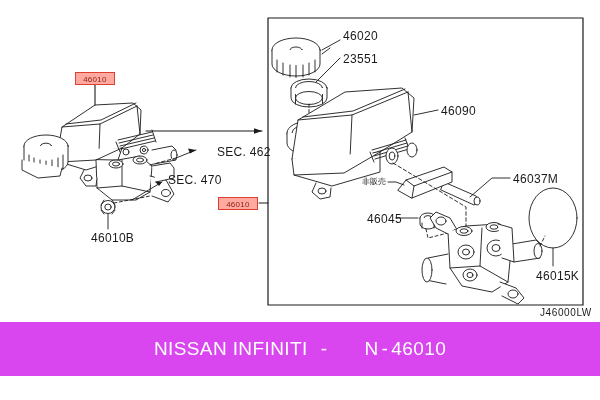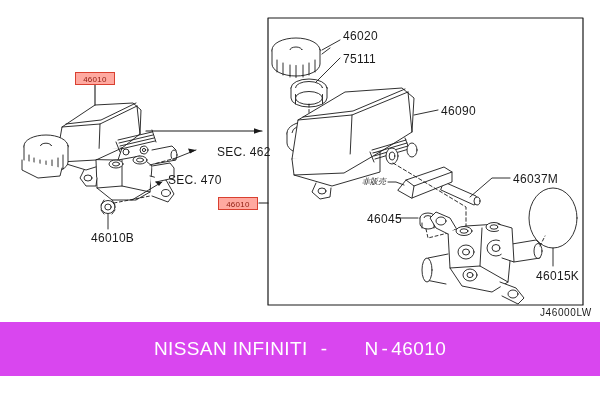"75111" div.lbl { text: 75111 -> 23551 }
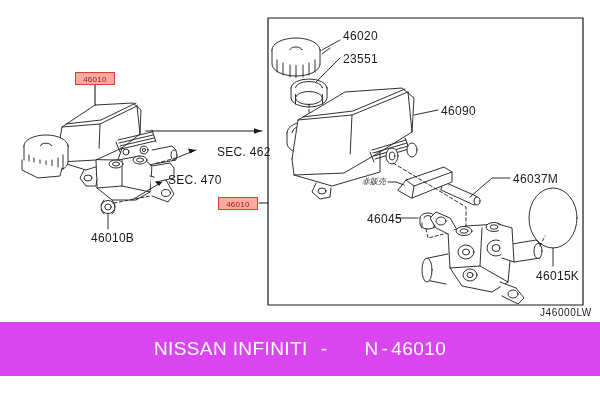"非販売" div.lbl-jp { font-style: italic -> none }
